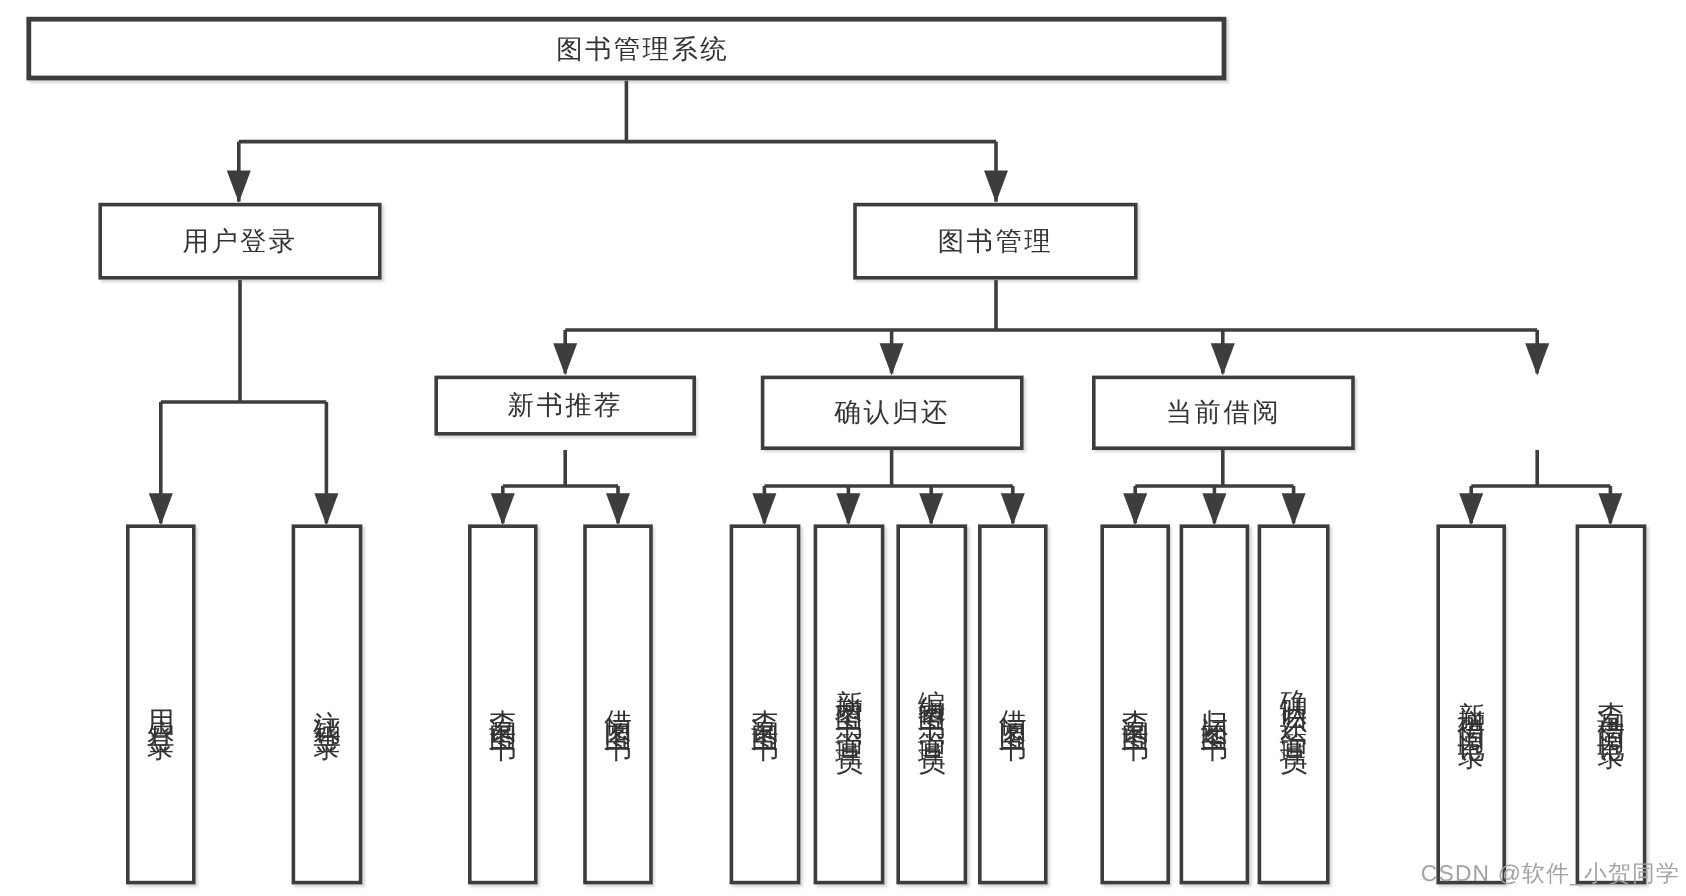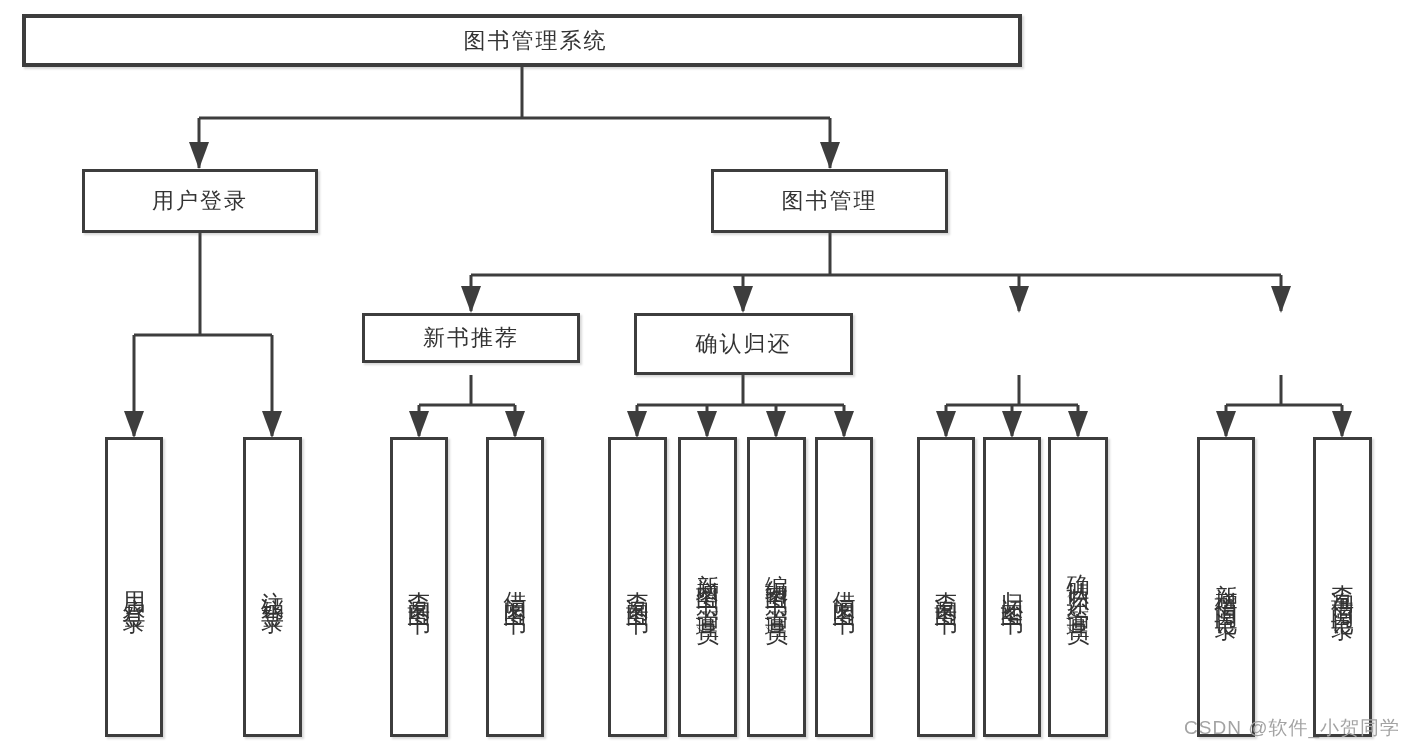"当前借阅" div.box { html: none -> <div> <span>当前借阅</span> </div> }
